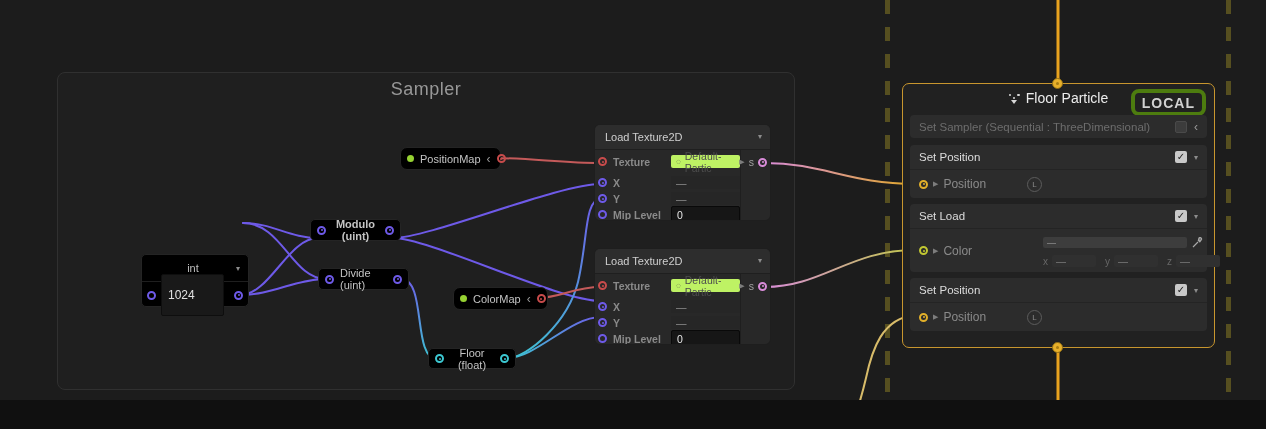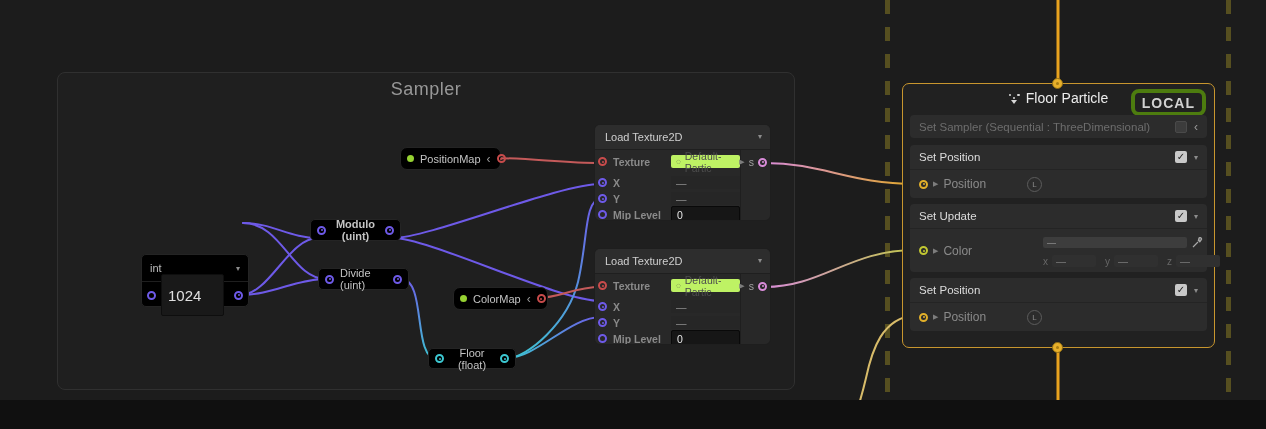"Set Update" span.blk-title { text: Update -> Load }
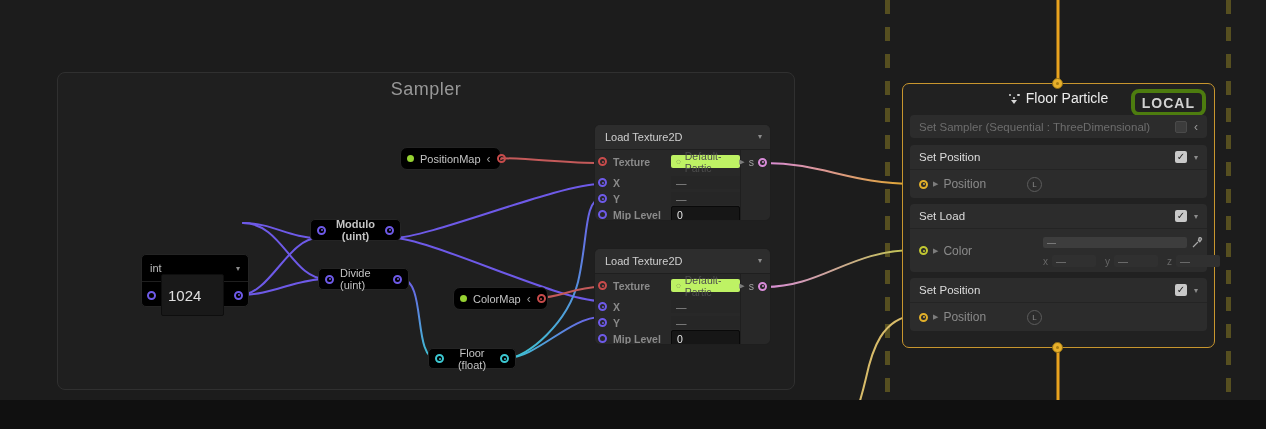"int" .int-node { text-align: none -> center }
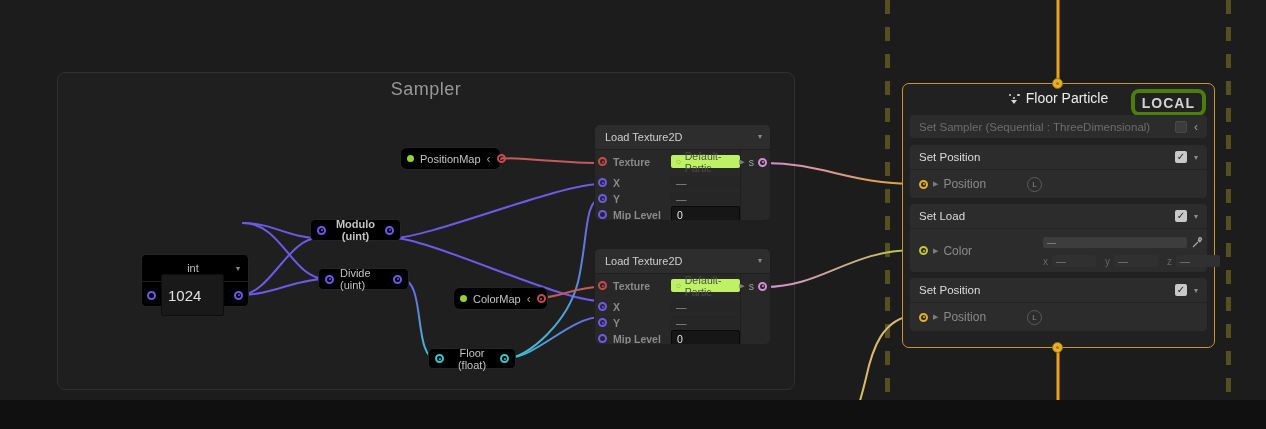"1024" .int-field { font-size: 15px -> 12px }
